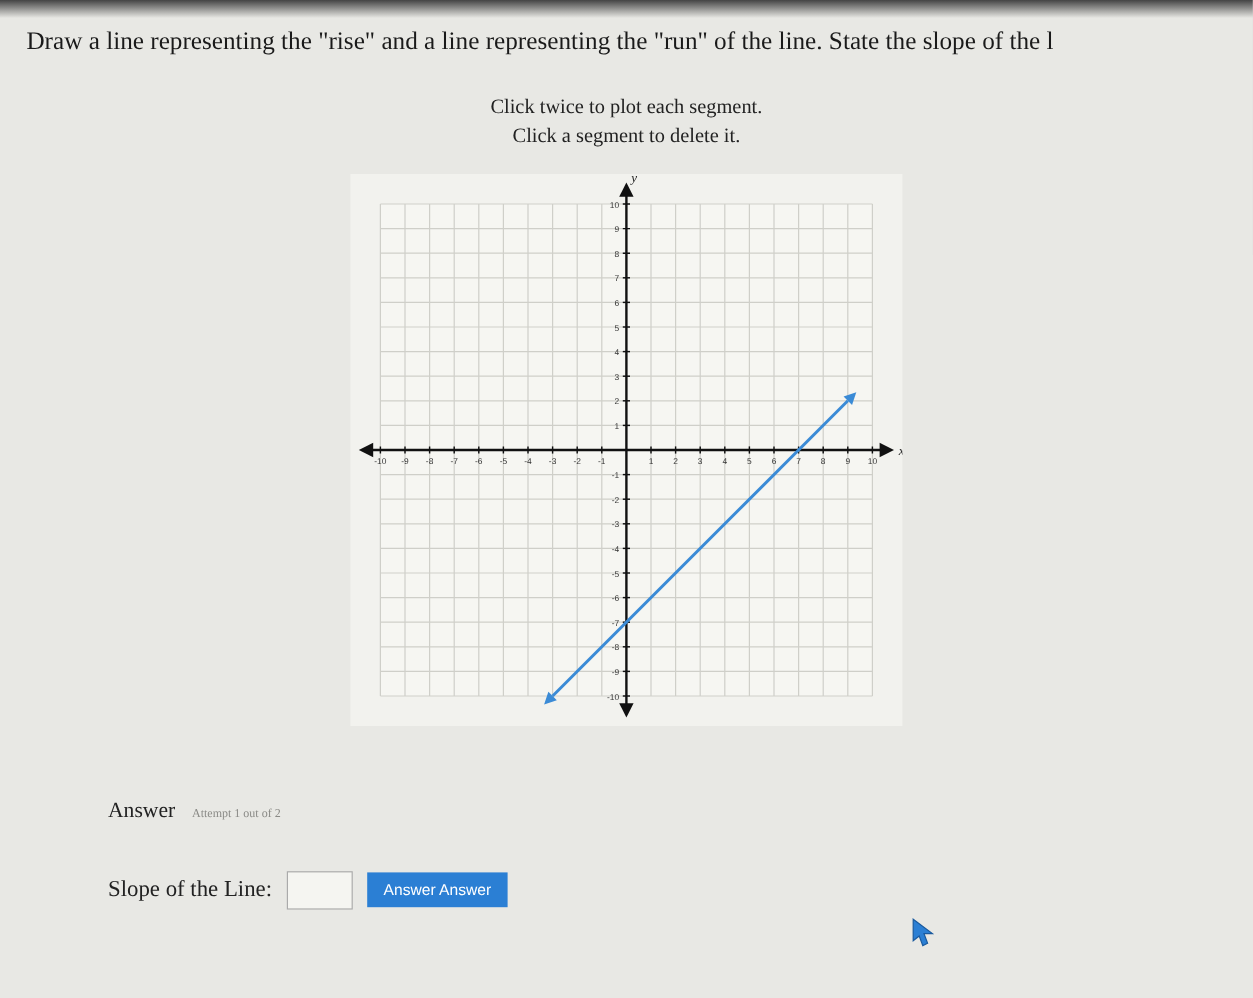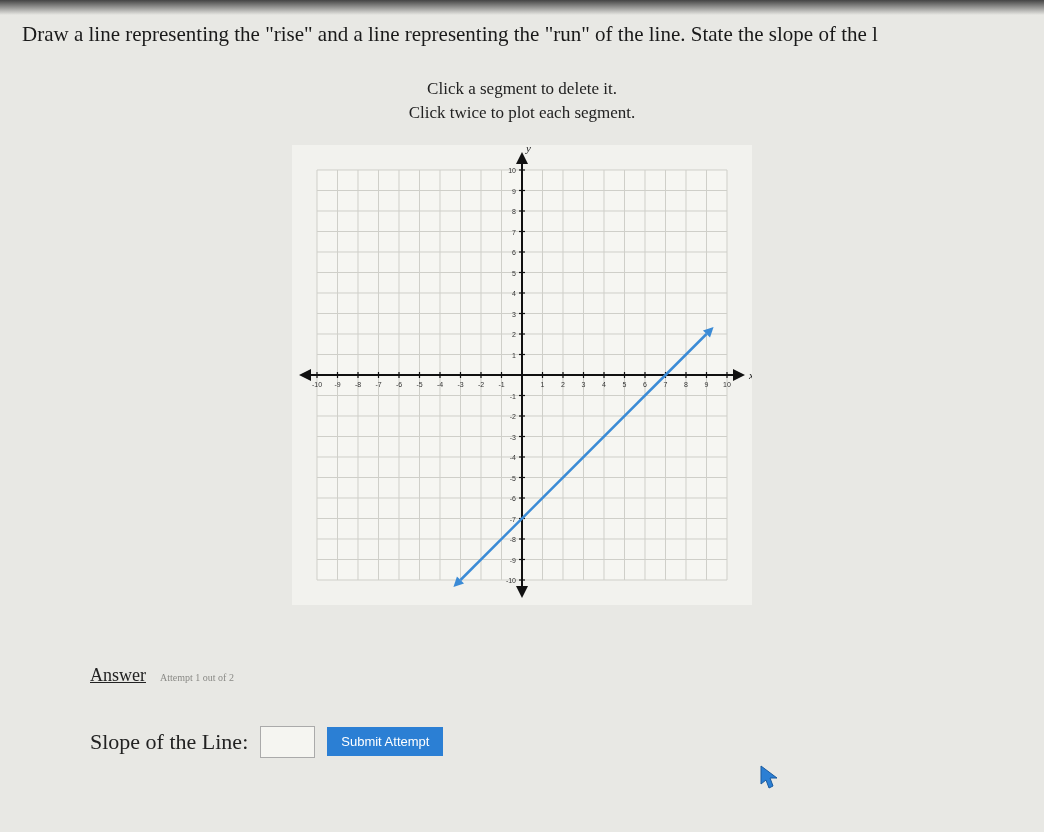"Click a segment to delete" div { order: before "Click twice to plot each" -> after "Click twice to plot each" }
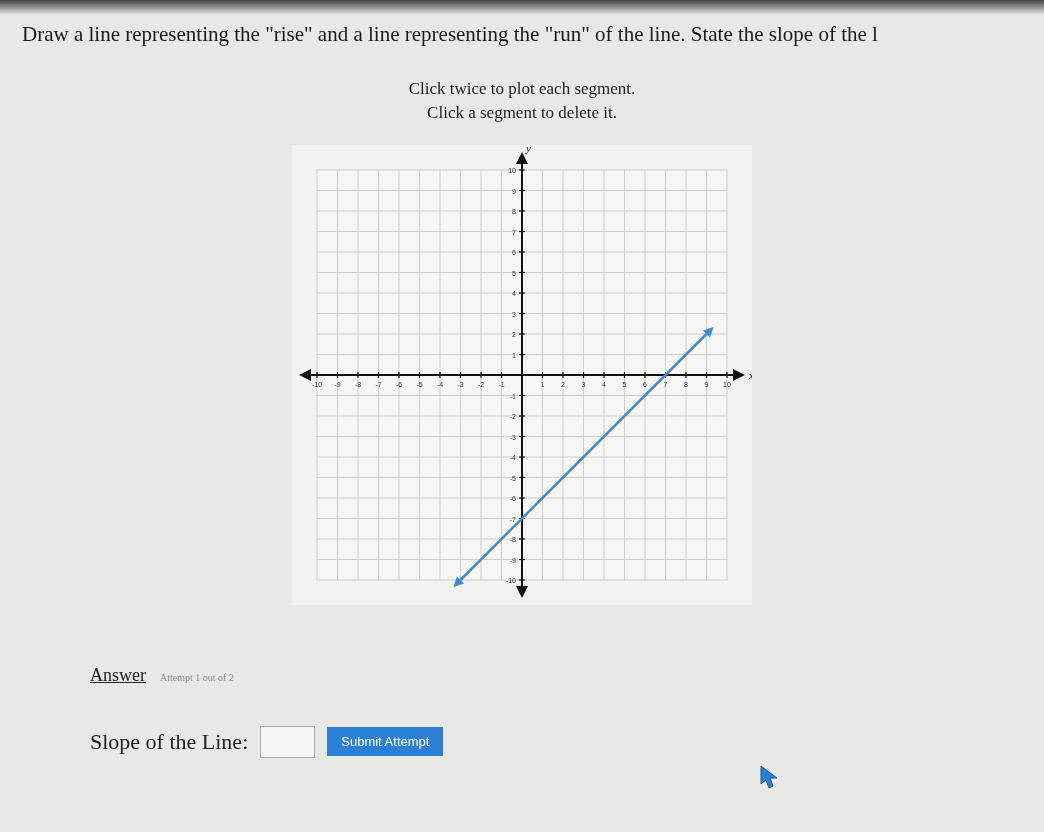"Answer" .answer-label { text-decoration: underline -> none }
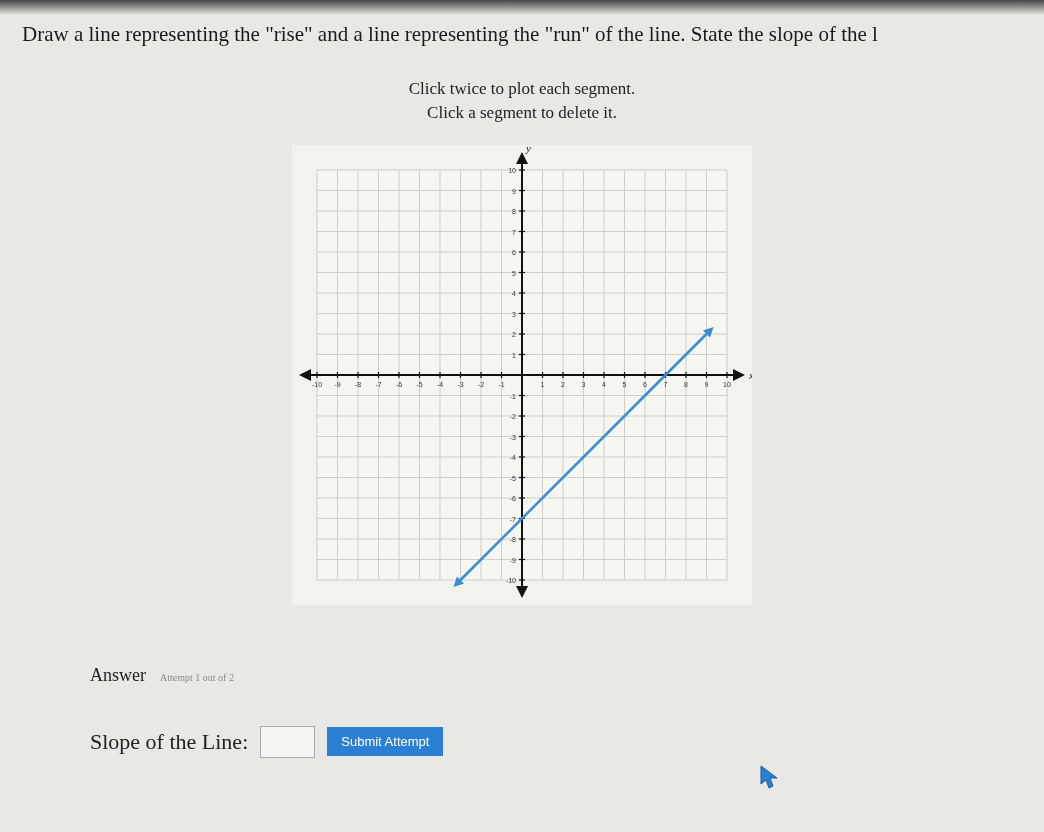"Slope of the Line:" .slope-label { font-size: 22px -> 19px }
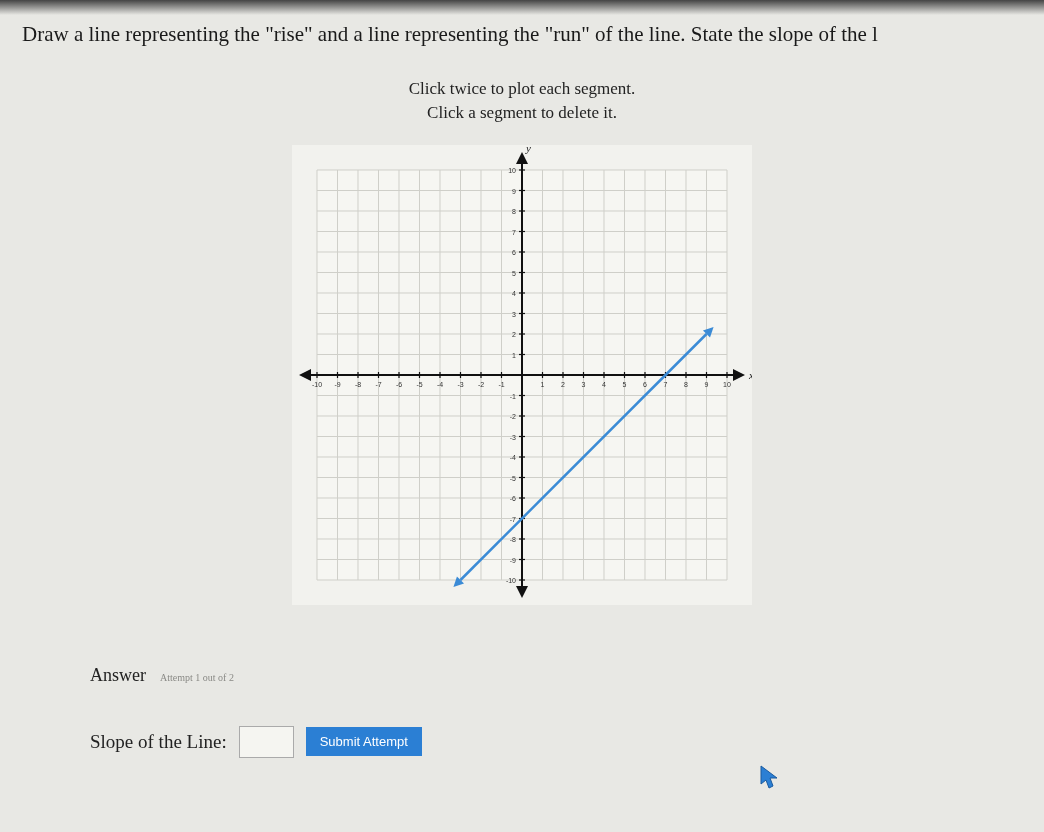"Submit Attempt" button.submit-btn { text: Submit Attempt -> Answer Answer }
